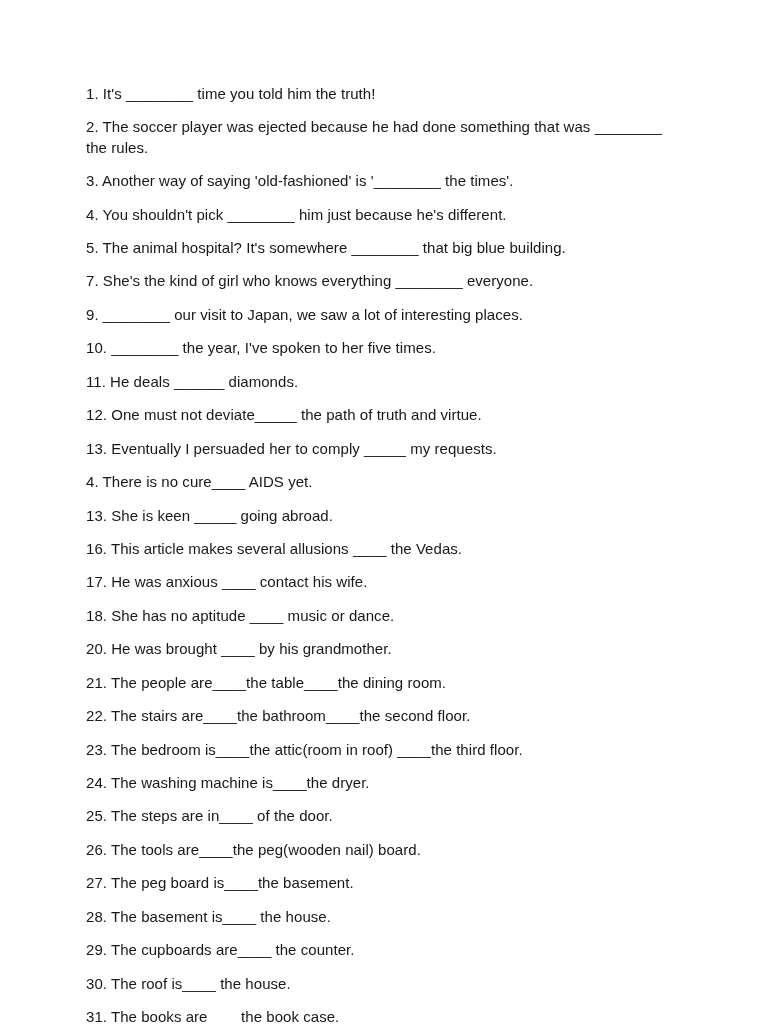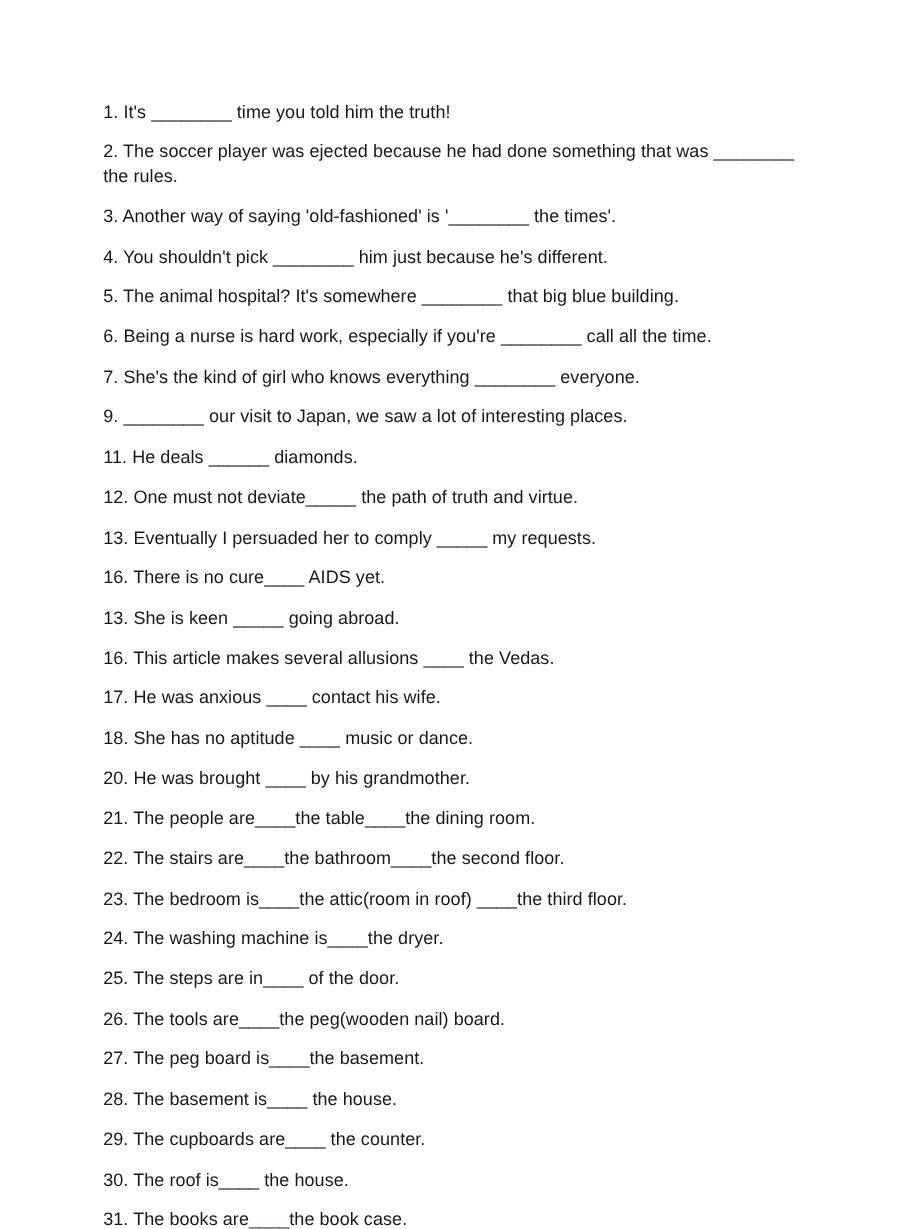"6. Being a nurse is" li.exercise-item { html: <li>6. Being a nurse is hard work, especially if you're ________ call all the time.</li> -> none }
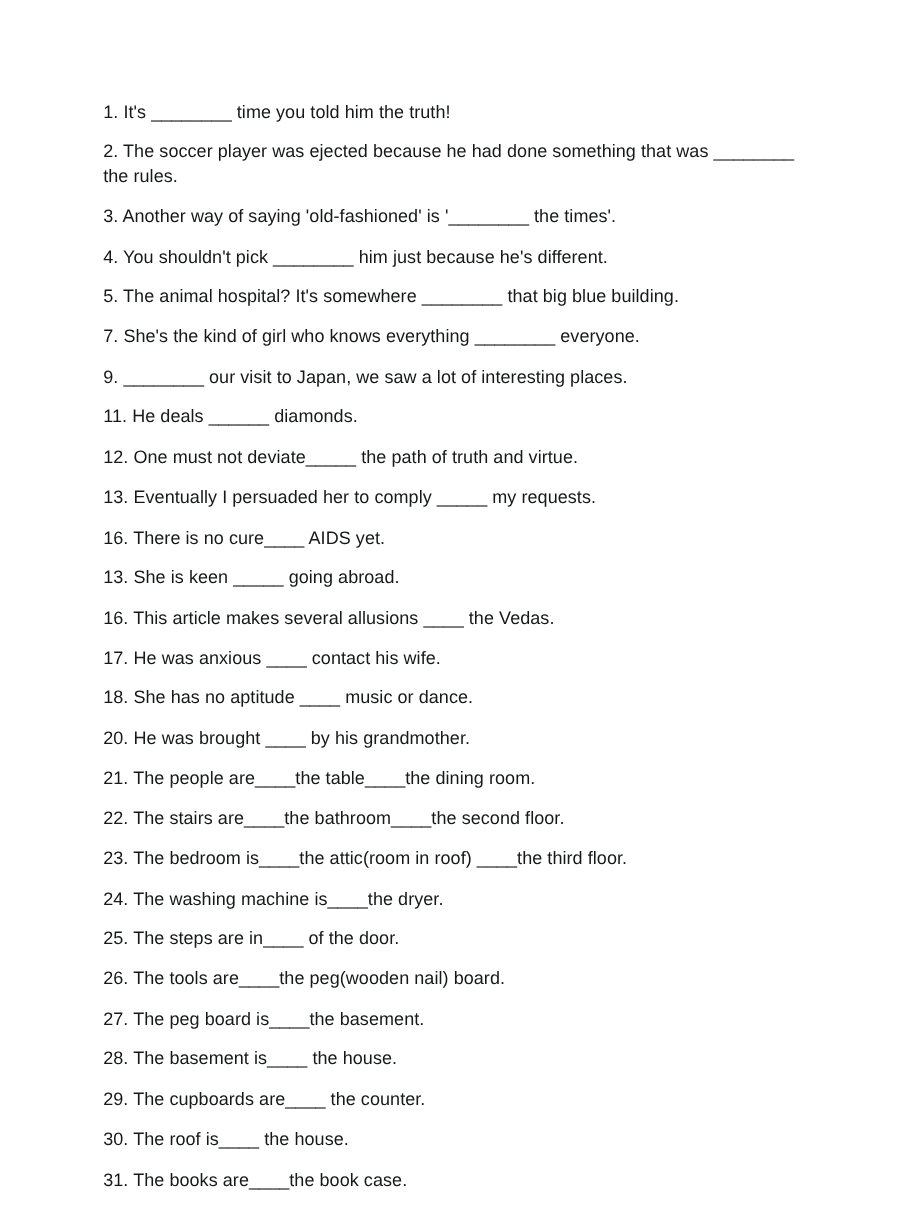"10. ________ the year, I've" li.exercise-item { html: none -> <li>10. ________ the year, I've spoken to her five times.</li> }
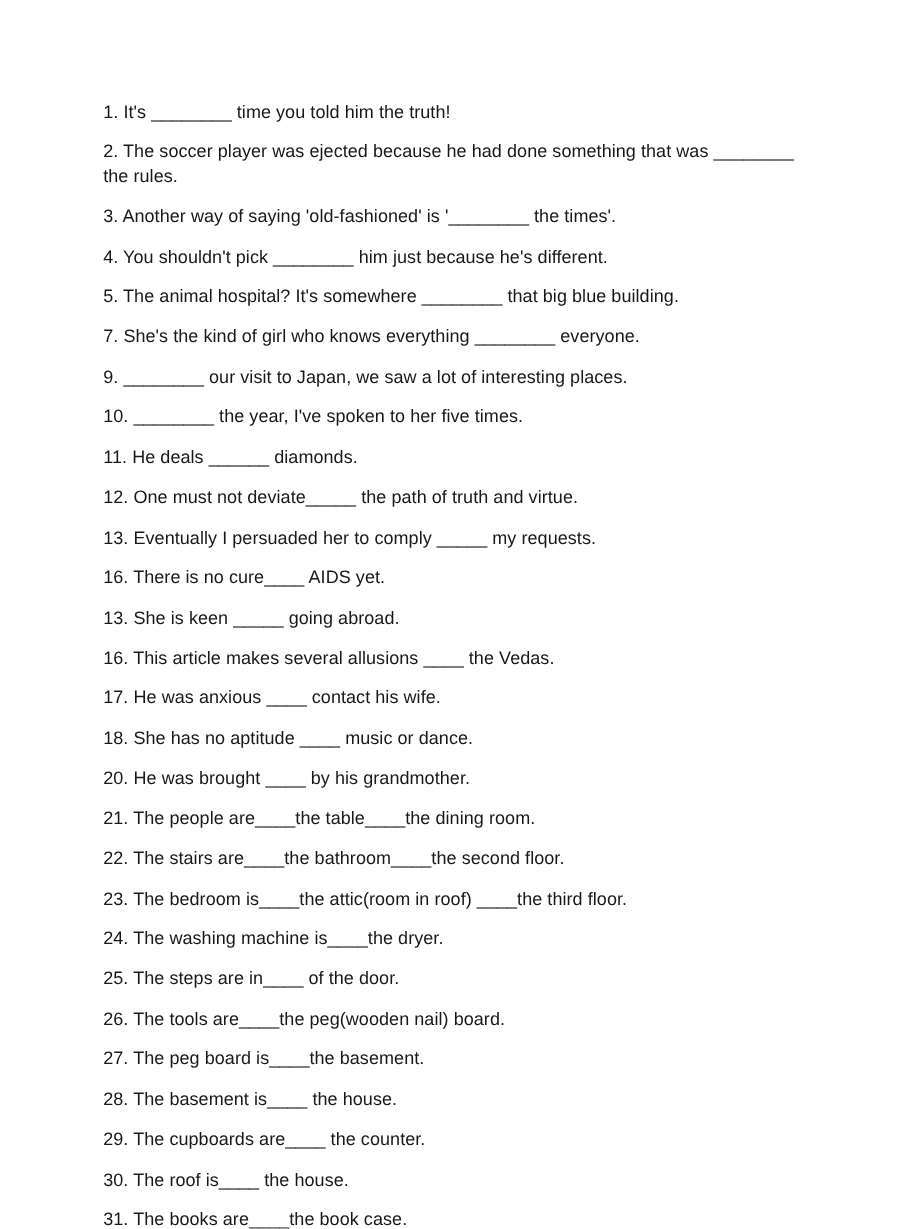"16. There is no cure____" li.exercise-item { text: 16 -> 4 }
